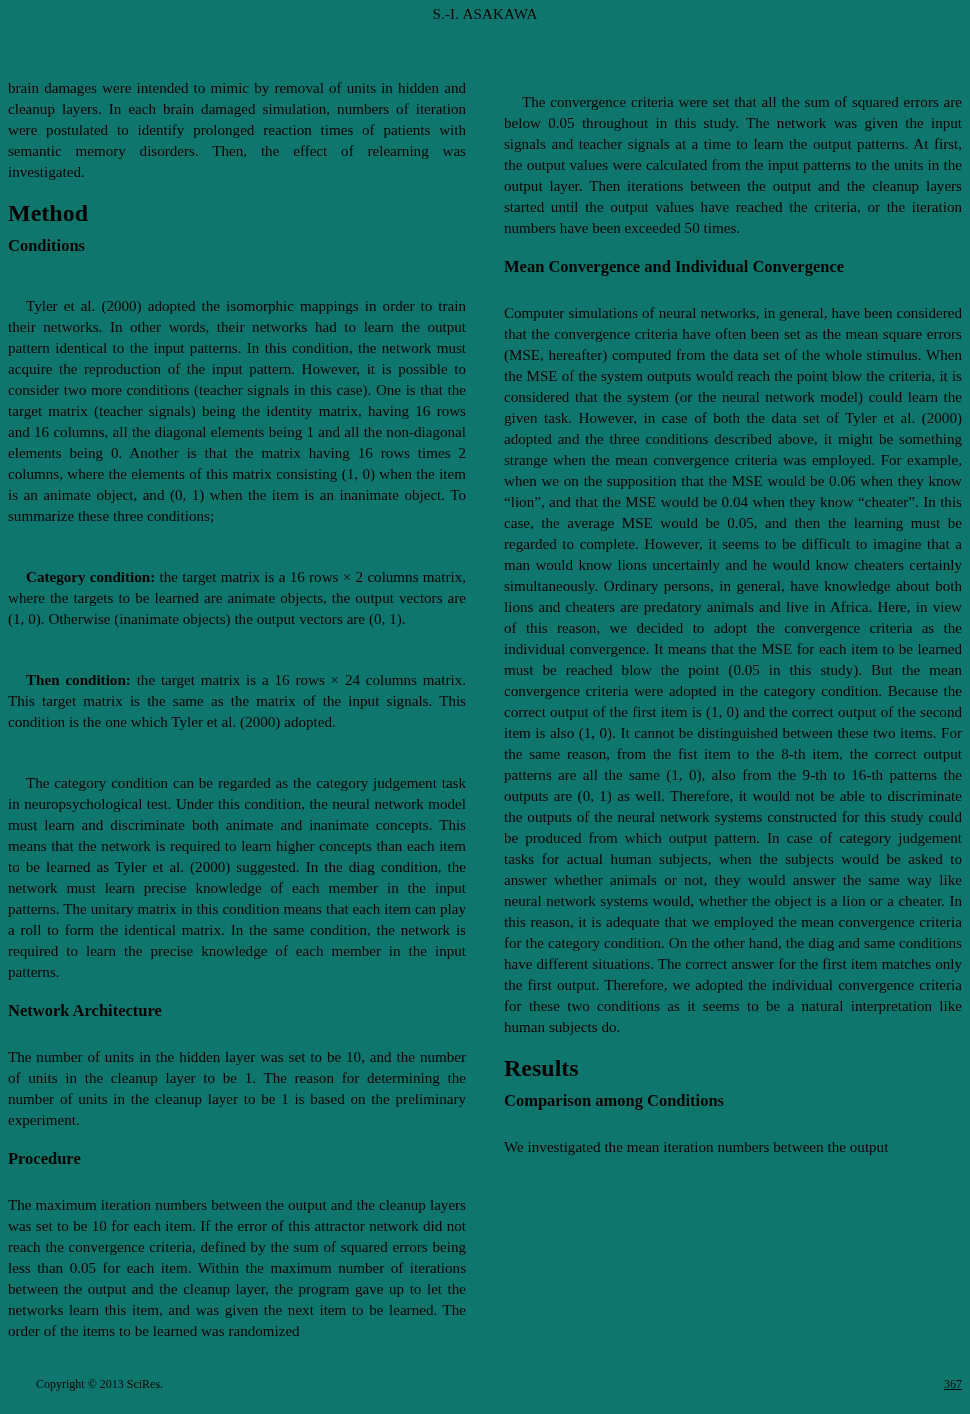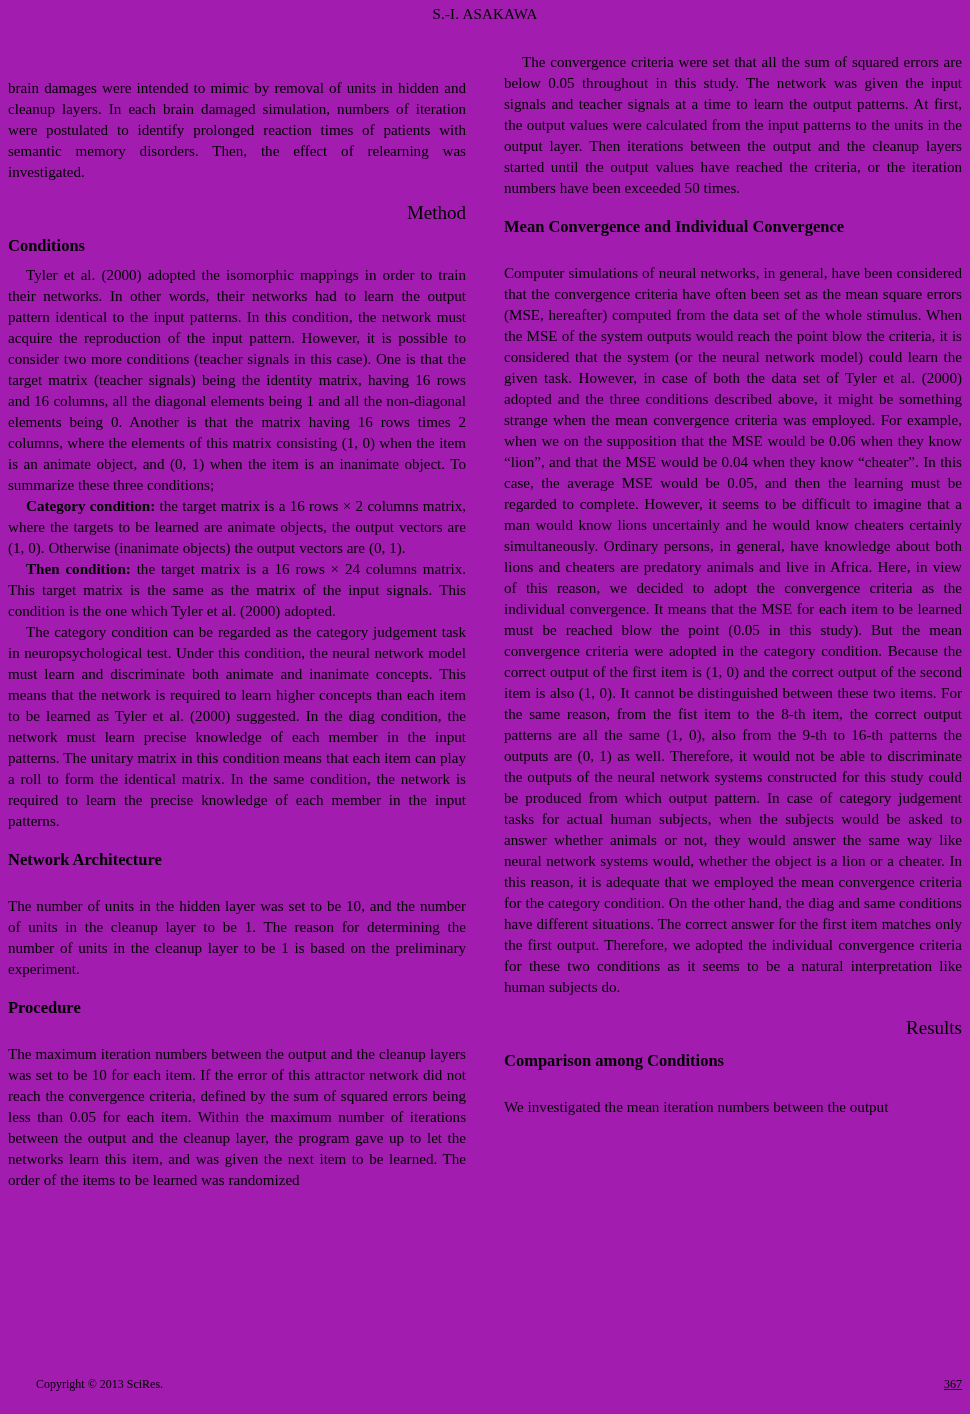"S.-I. ASAKAWA" .page { background: #a21caf -> #0f766e }
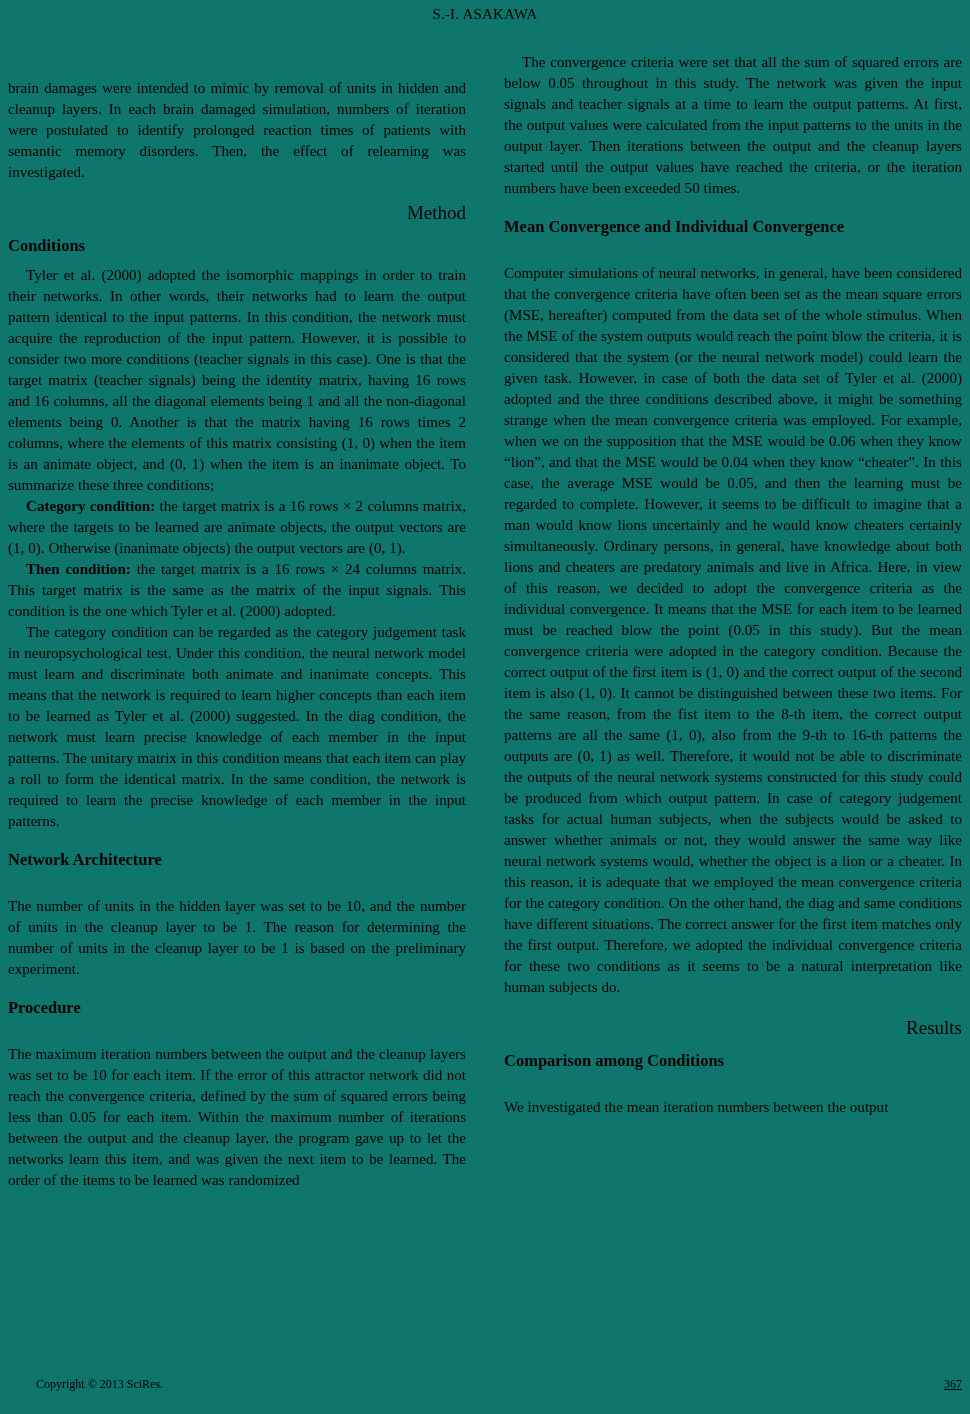"The convergence criteria were set" p.indent { margin-top: none -> 40px }
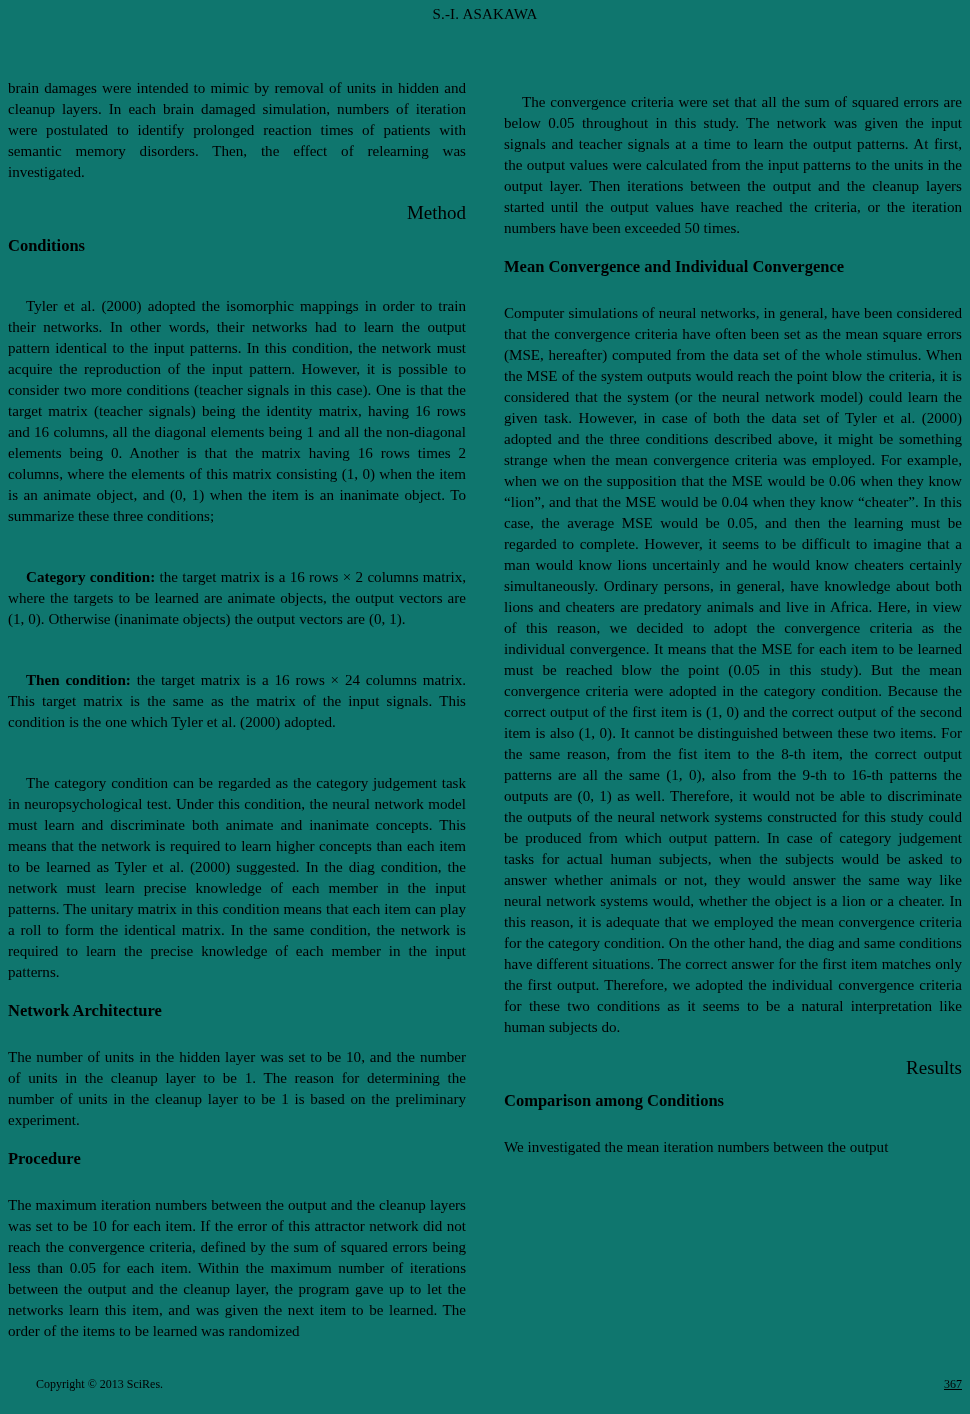"Method" h1.section-title { font-size: 19px -> 24px; font-weight: normal -> bold; text-align: right -> left }
